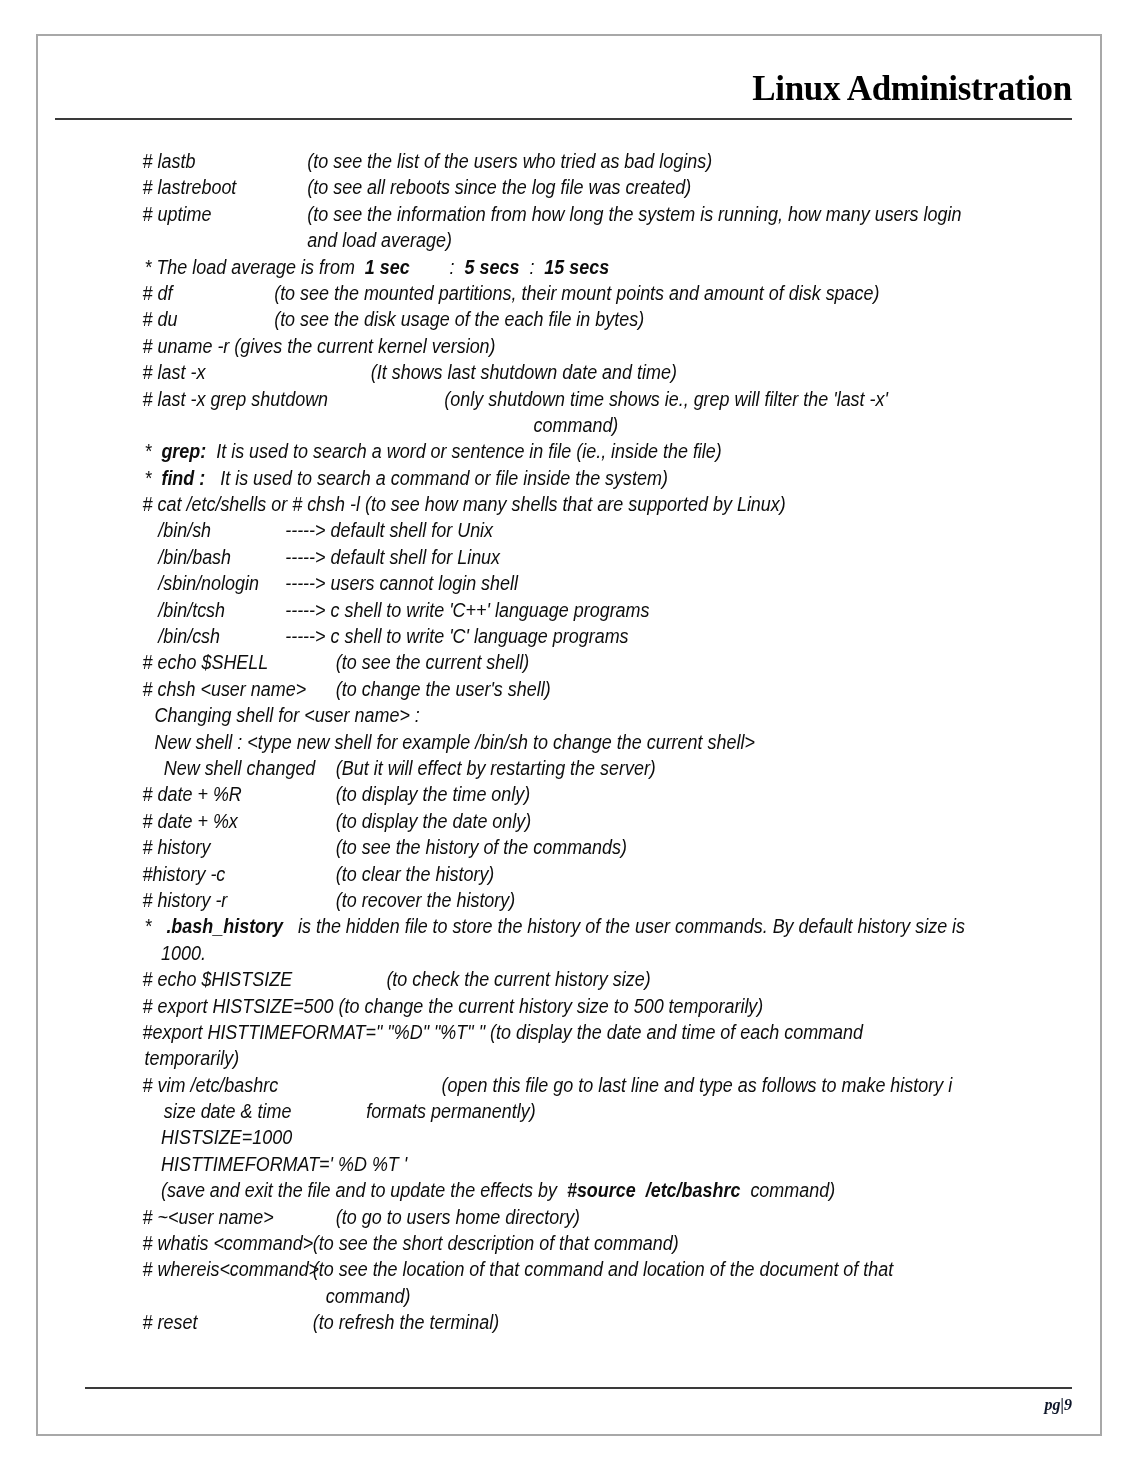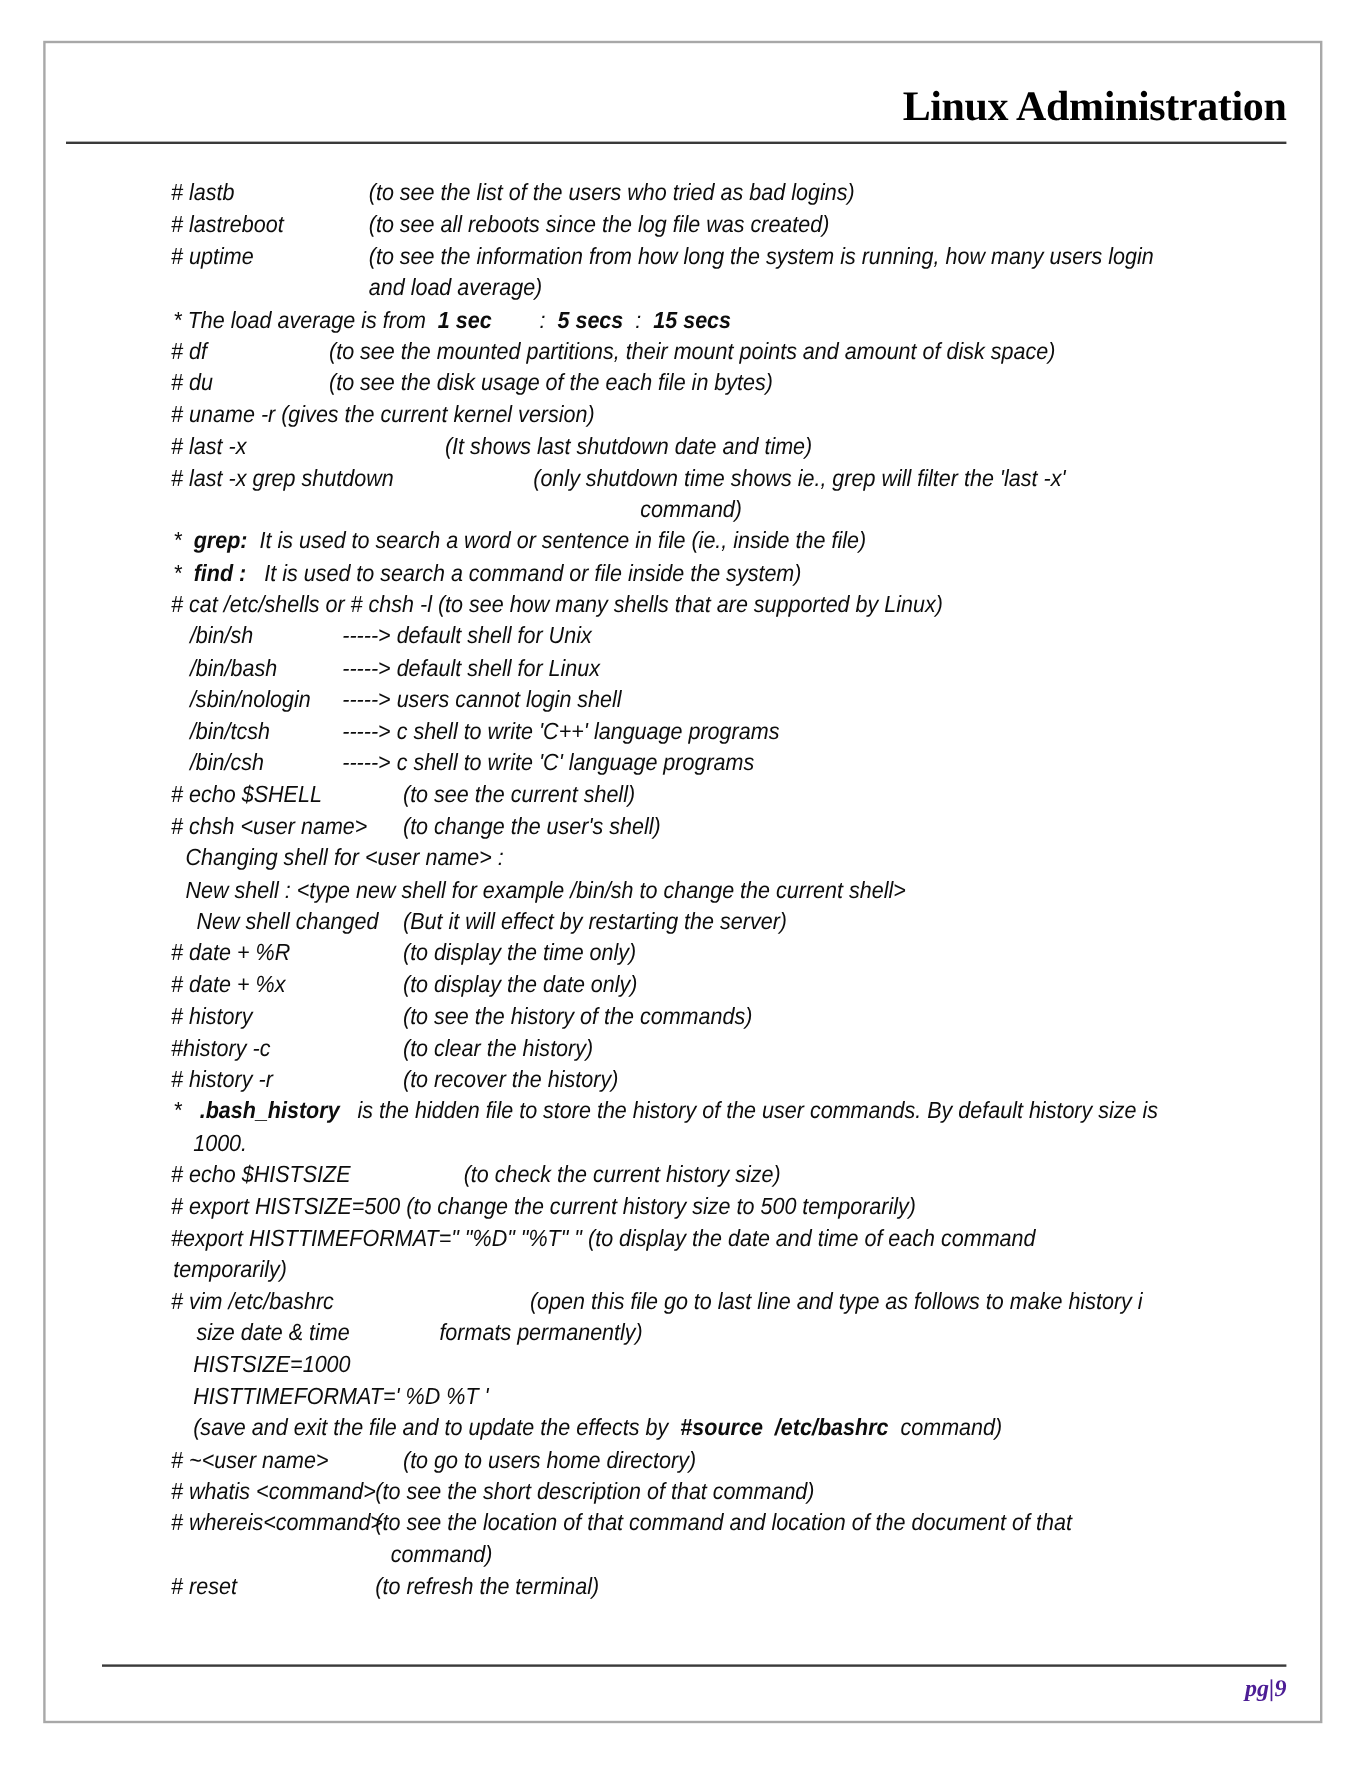"pg|9" #page-number { color: #4c1d95 -> #0f172a; font-size: 20px -> 16px }
